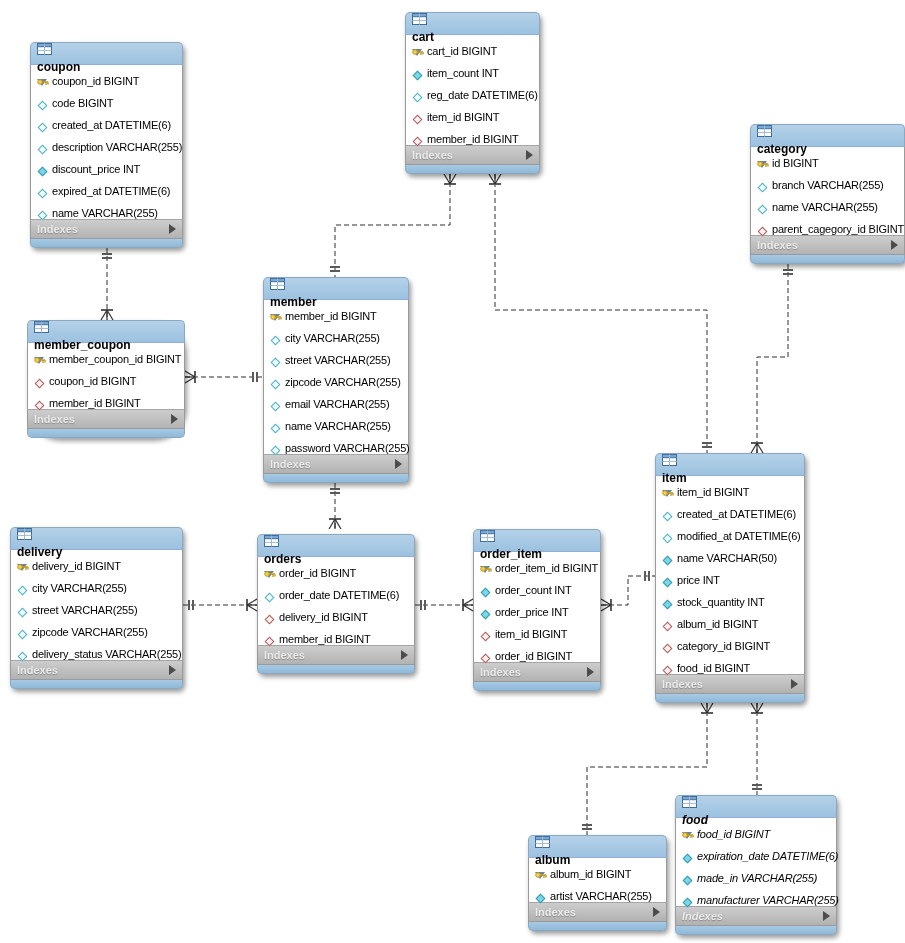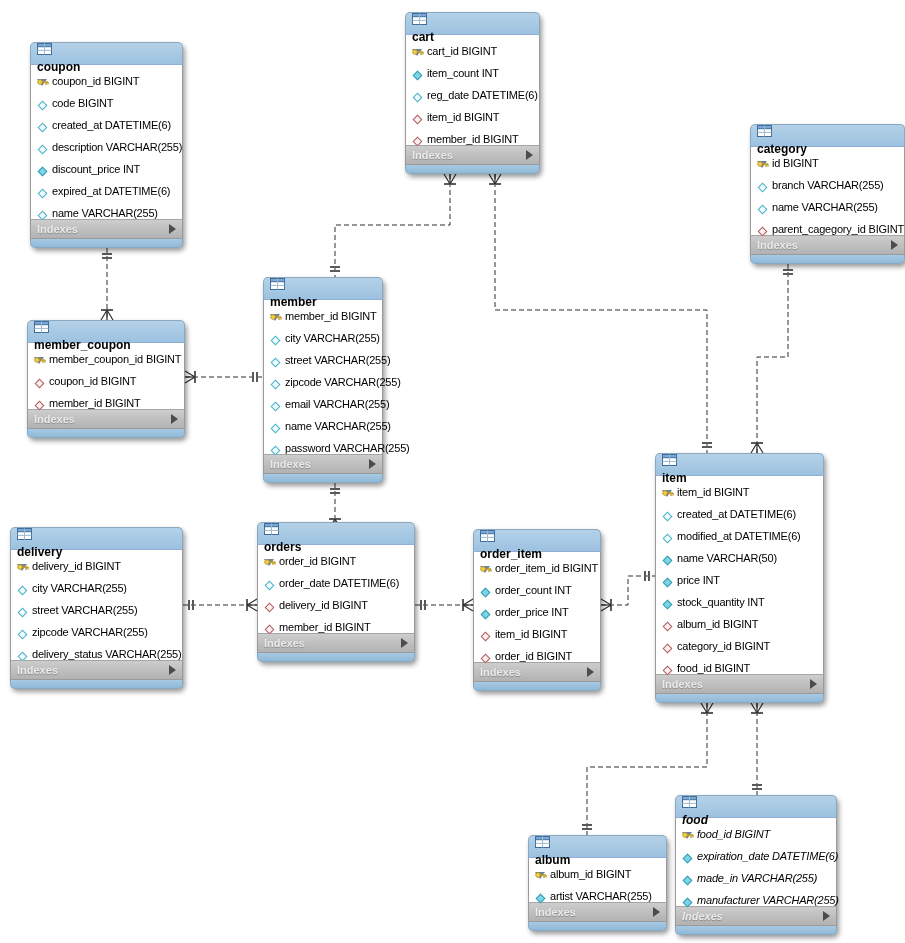"member" div.db-table { width: 120px -> 146px }
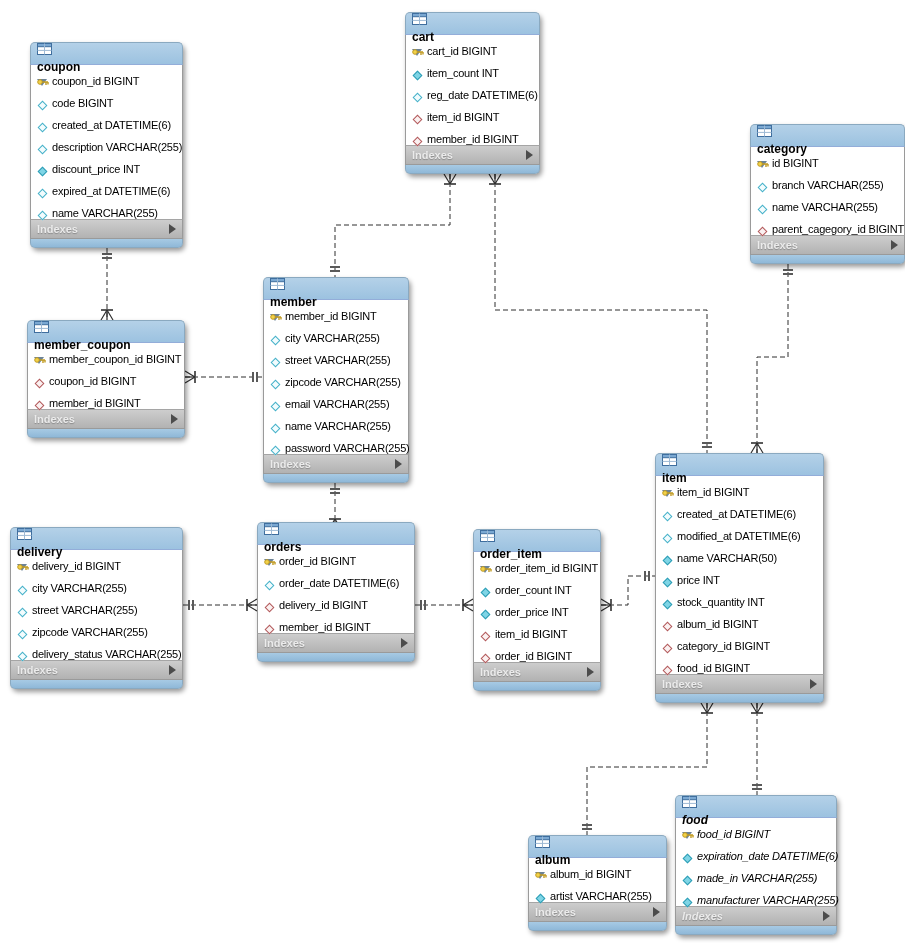"member_coupon" div.db-table { border-radius: none -> 32px }
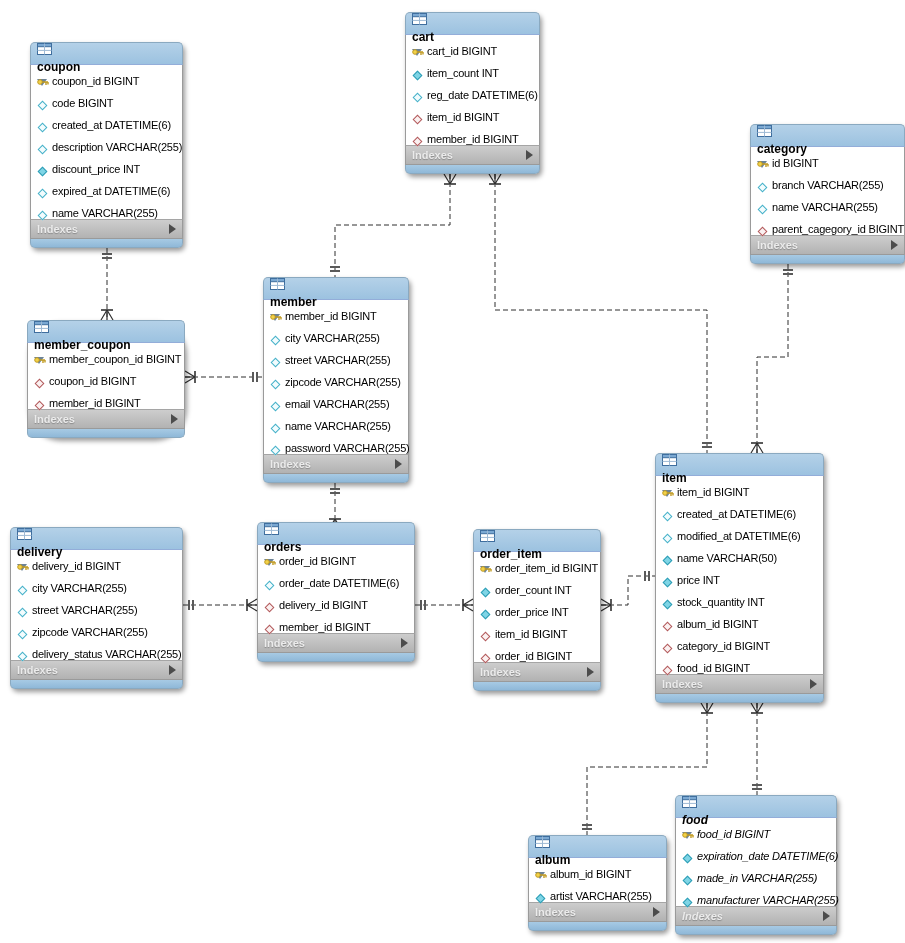"item" div.db-table { width: 169px -> 150px }
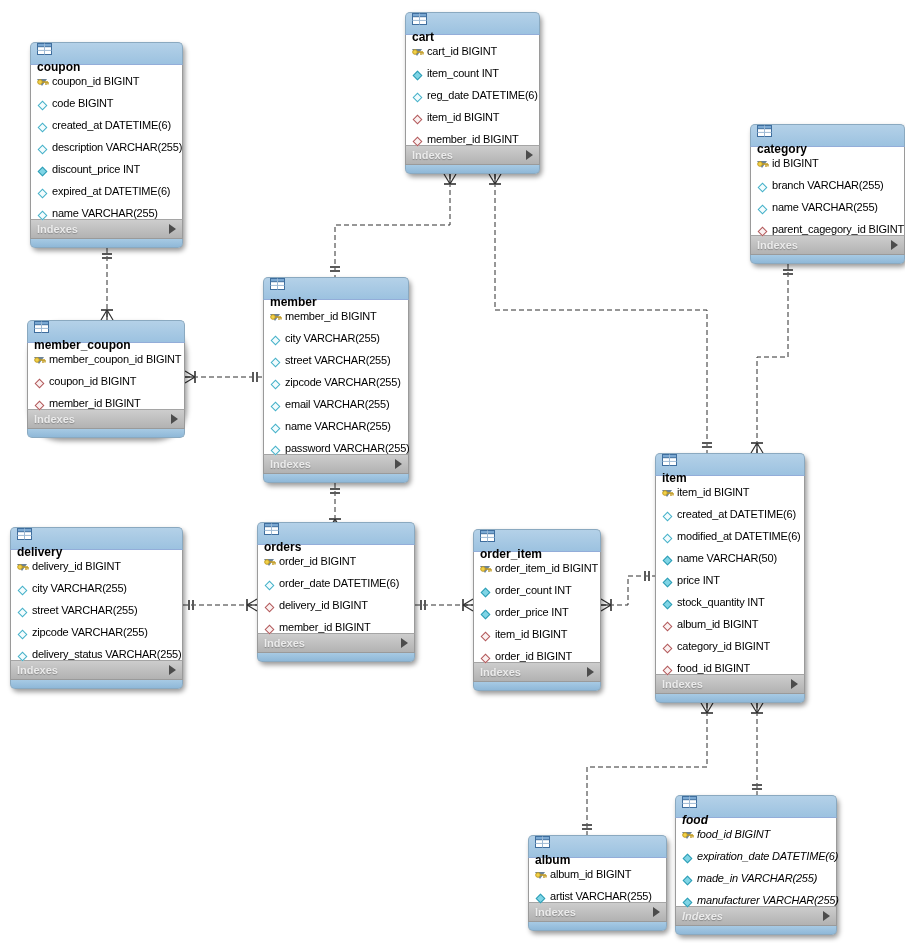"orders" div.db-table { top: 522px -> 534px }
